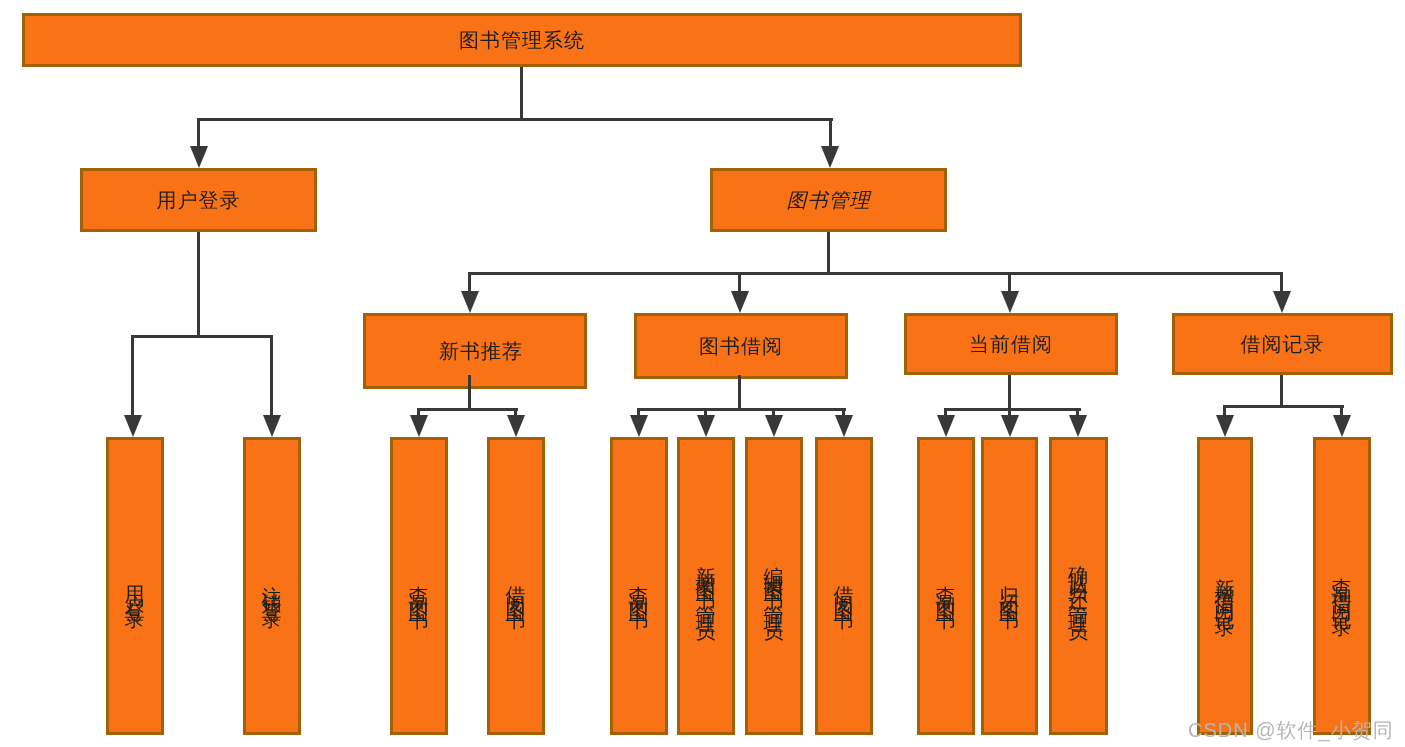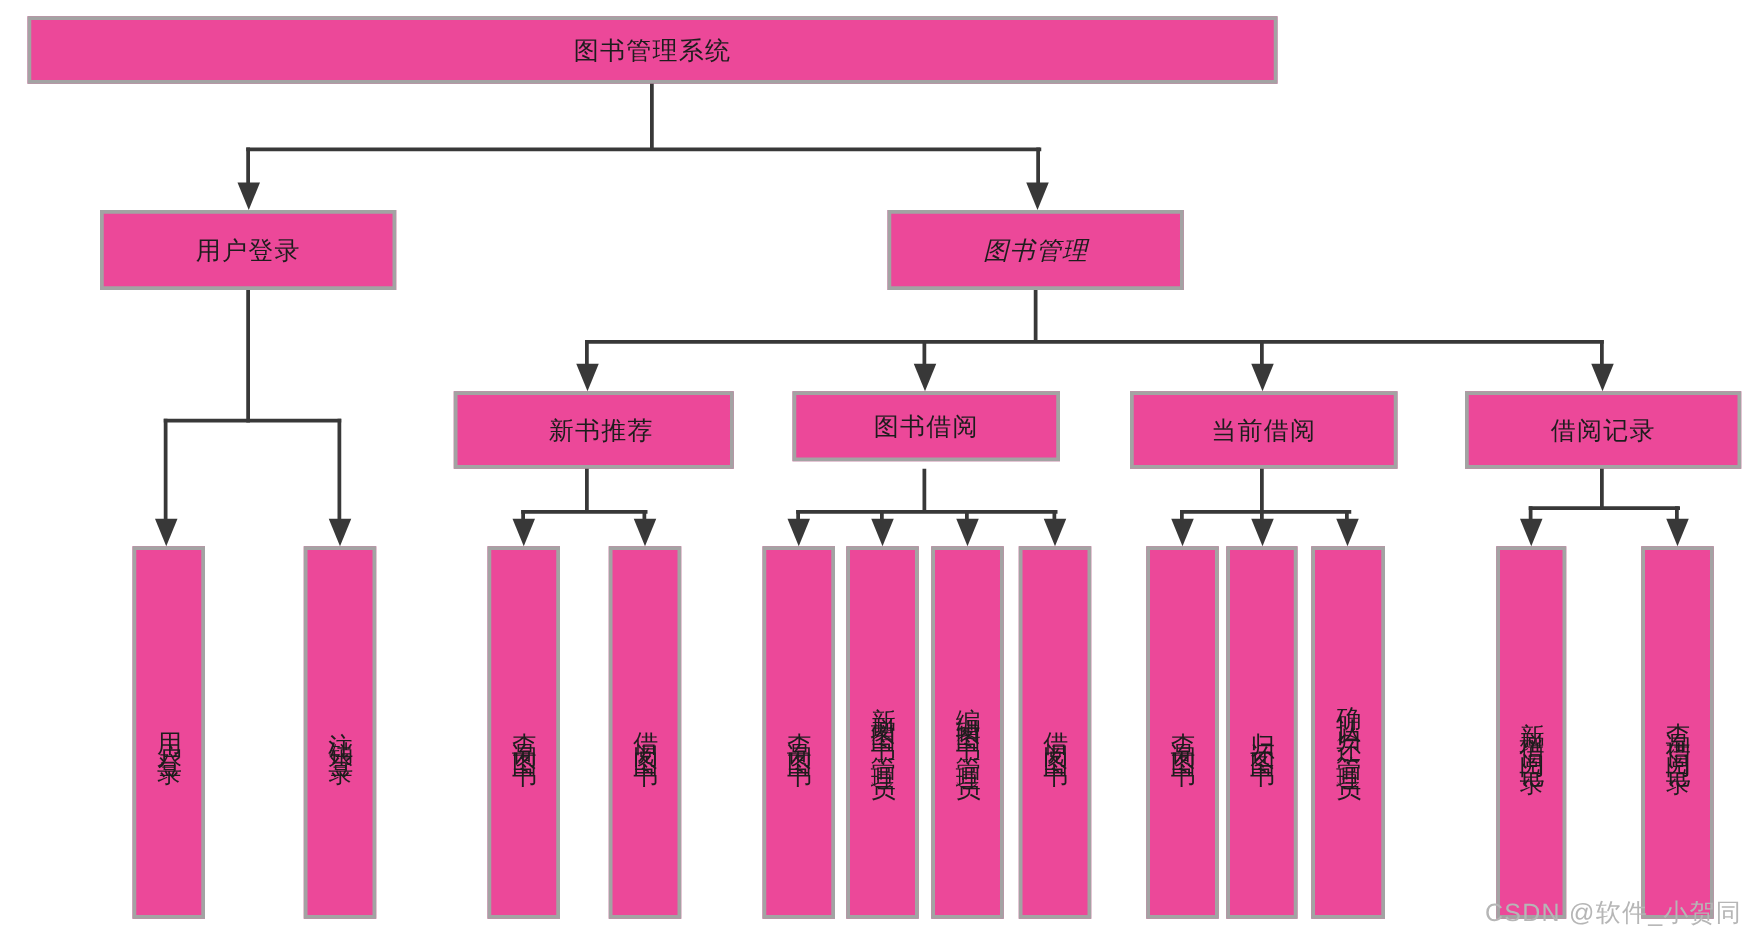"图书管理系统" .box { background: #ec4899 -> #f97316; border: 3px solid #a3a3a3 -> 3px solid #a16207 }
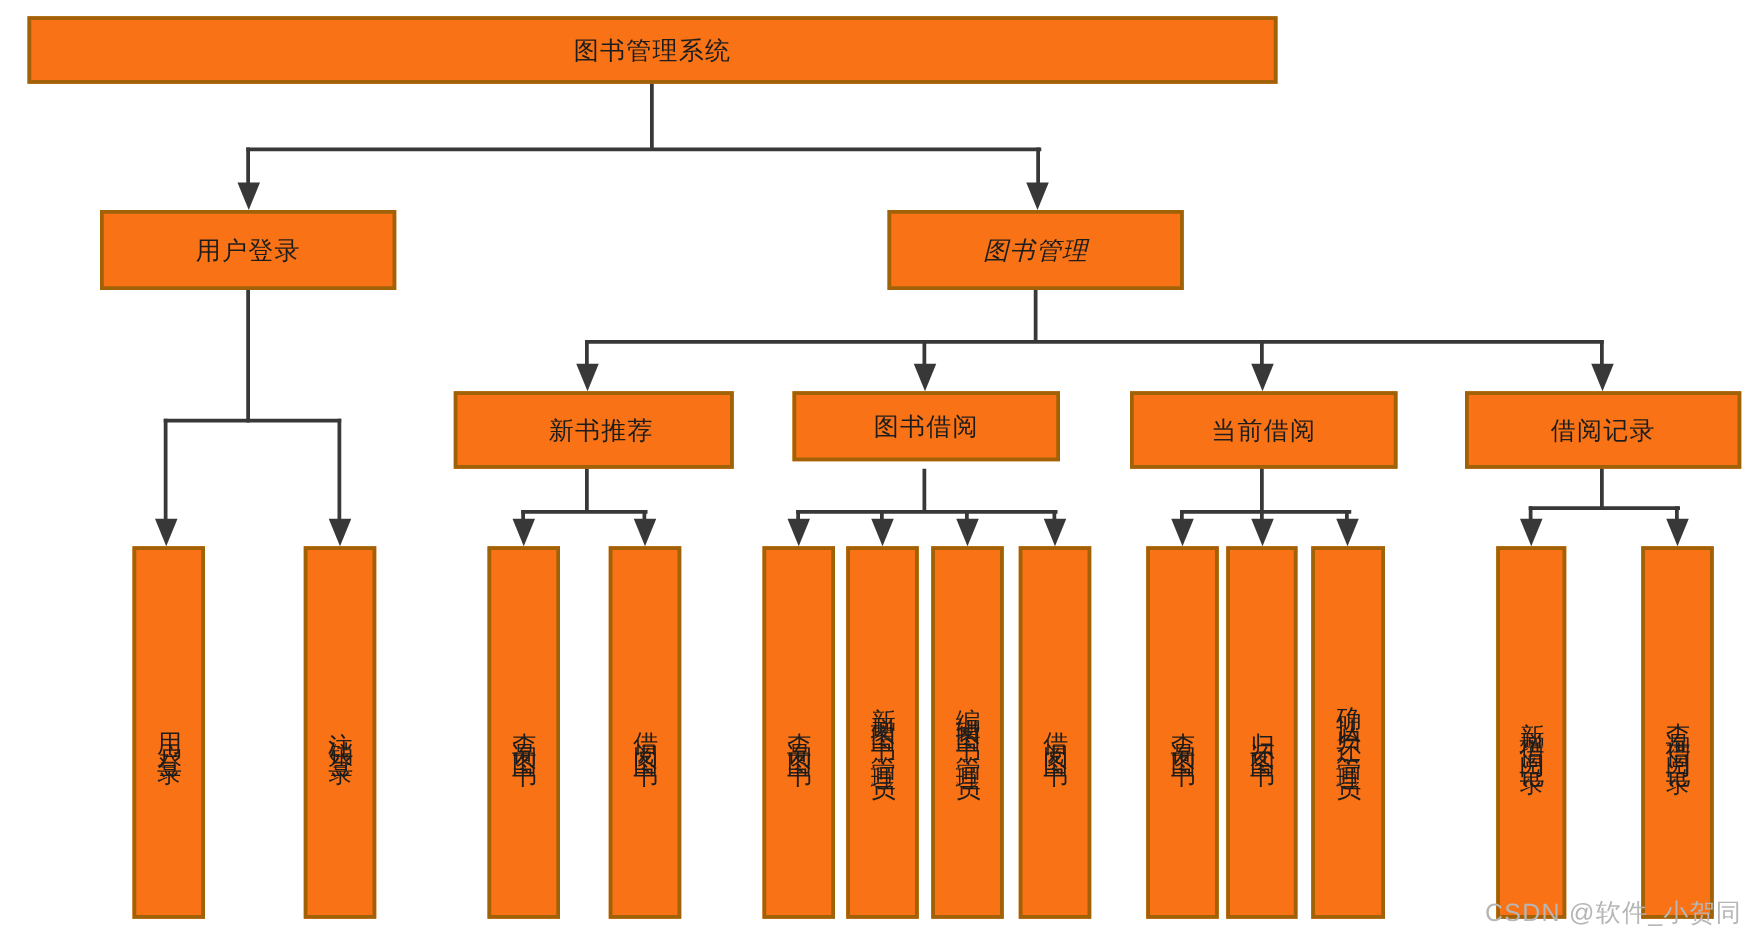"新书推荐" div.box { height: 62px -> 76px }
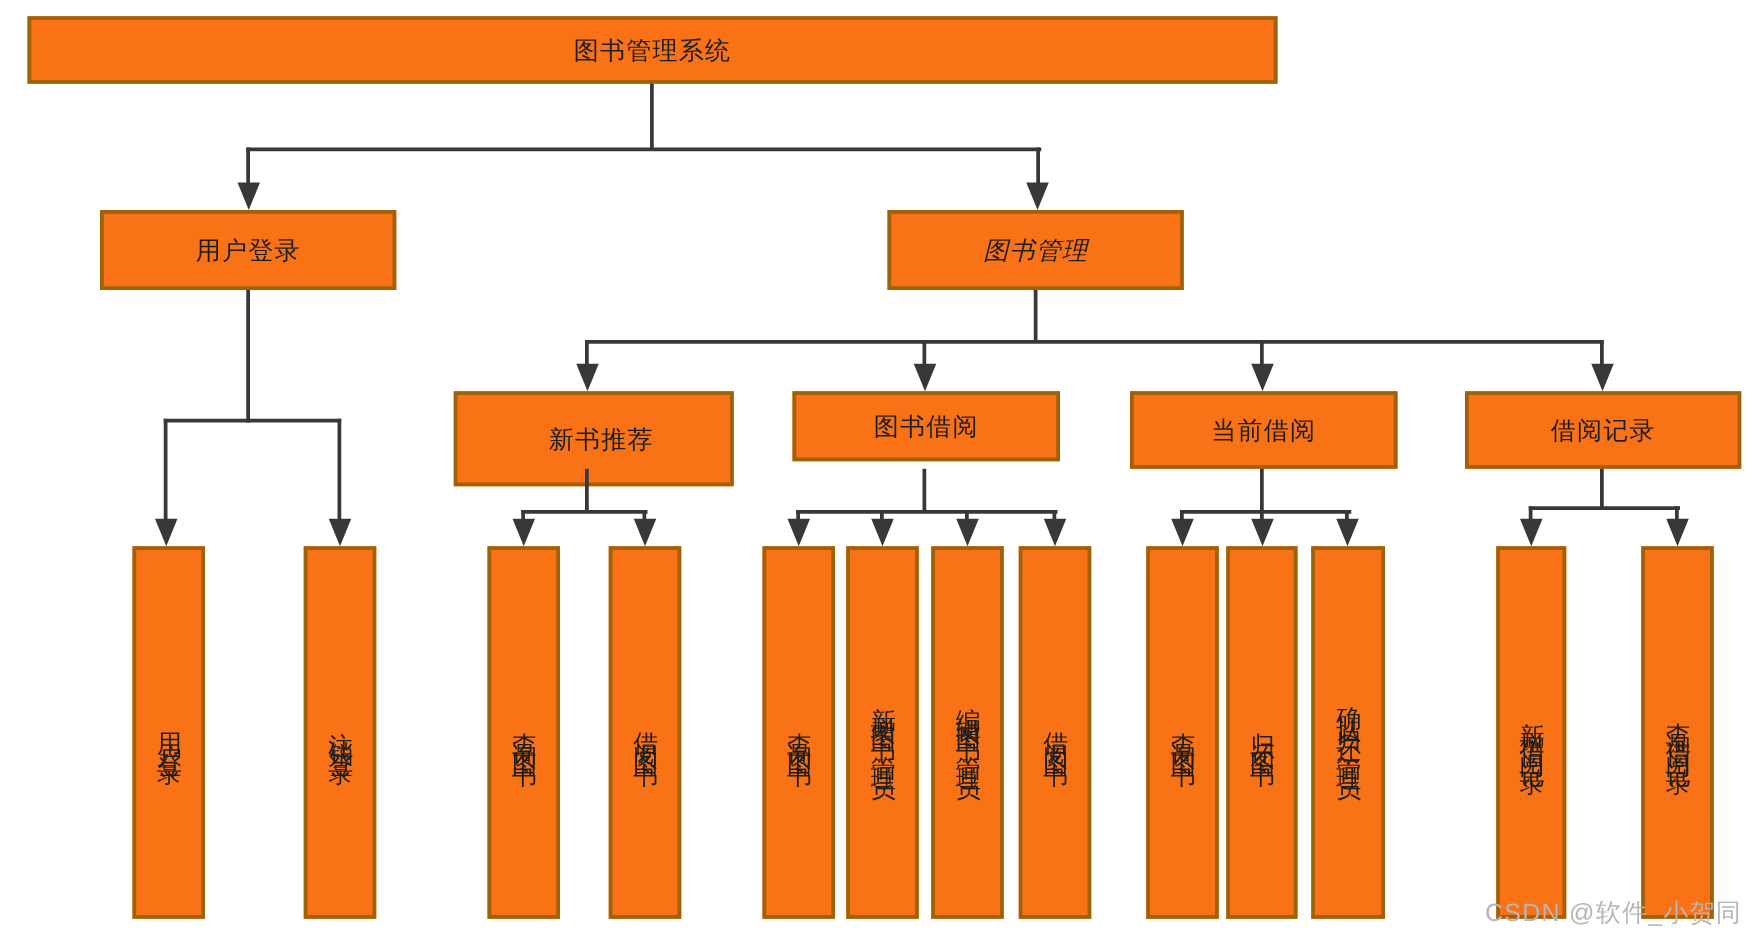"图书借阅" div.box { height: 56px -> 66px }
